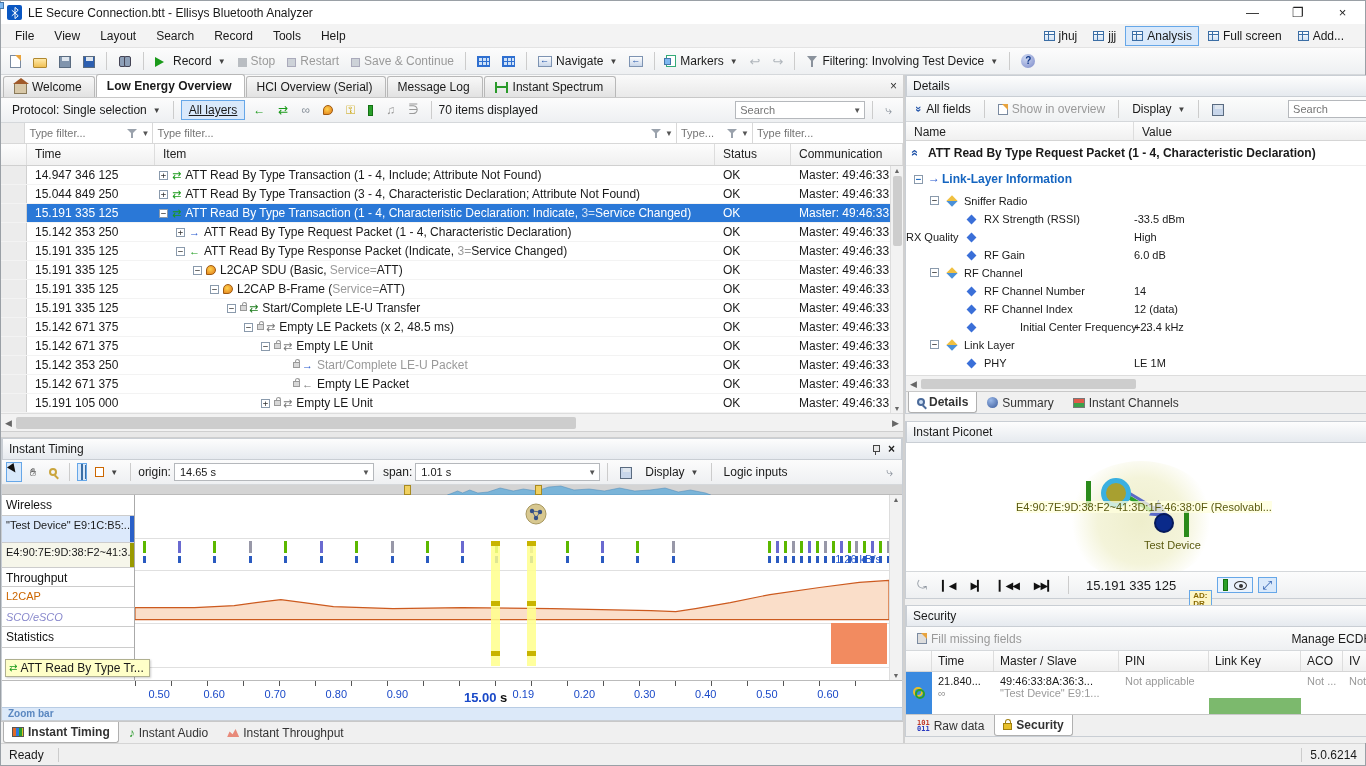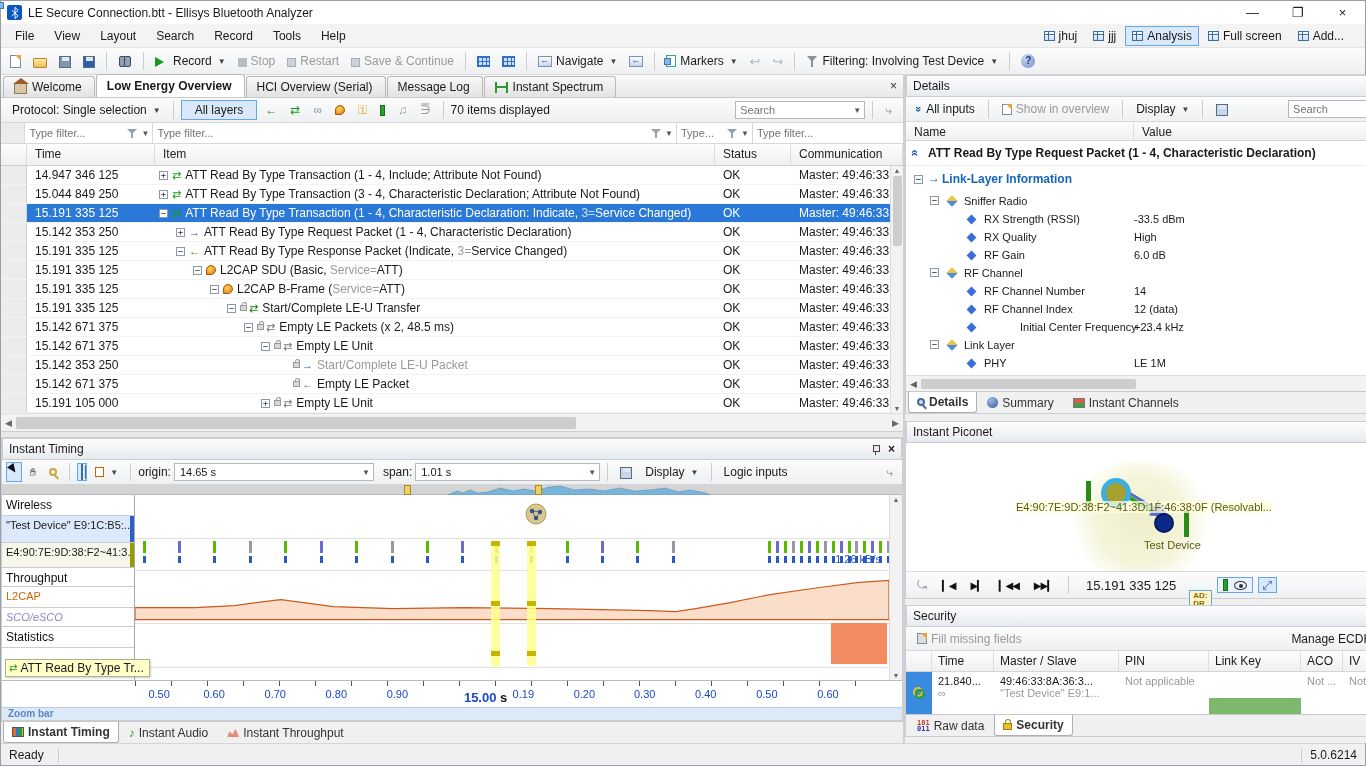"All layers" .alllayers { padding: 2px 13px -> 2px 7px; text-decoration: none -> underline }
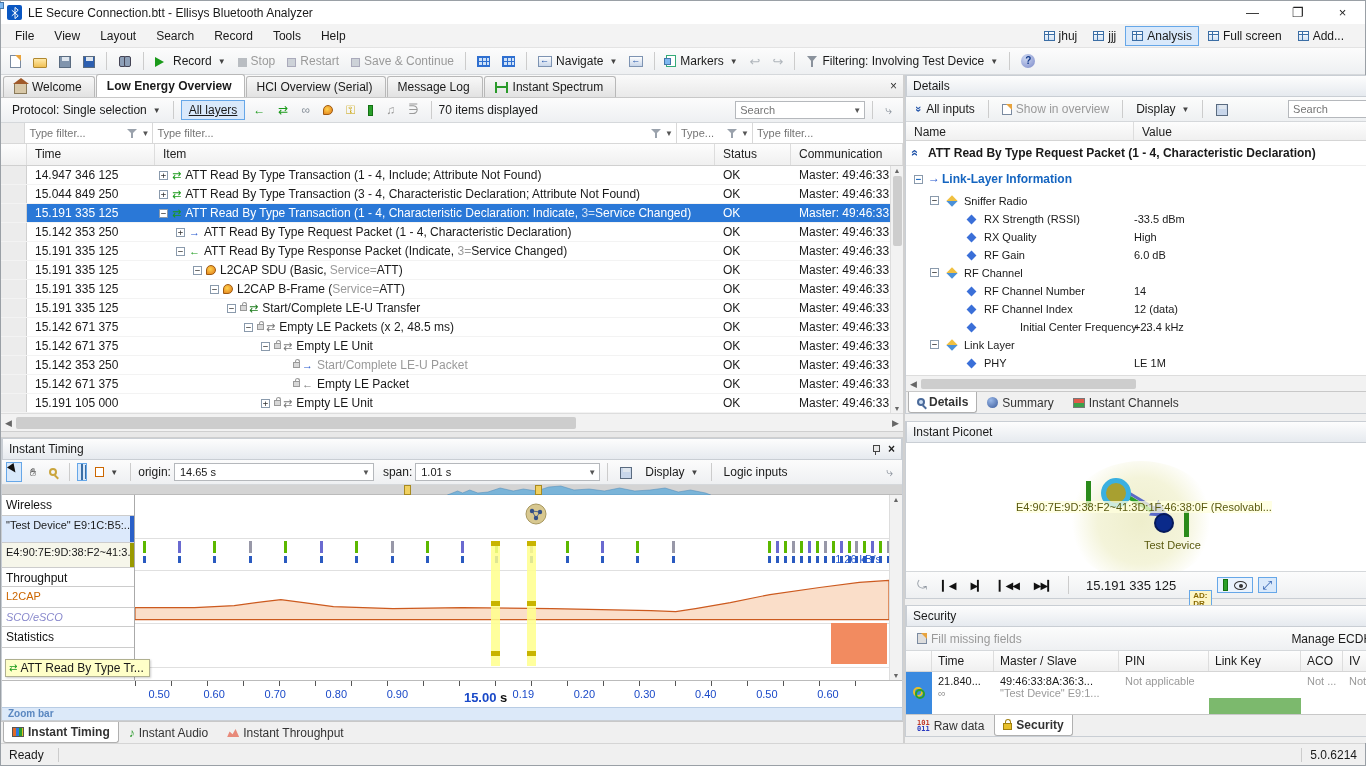"All inputs" span { text: inputs -> fields }
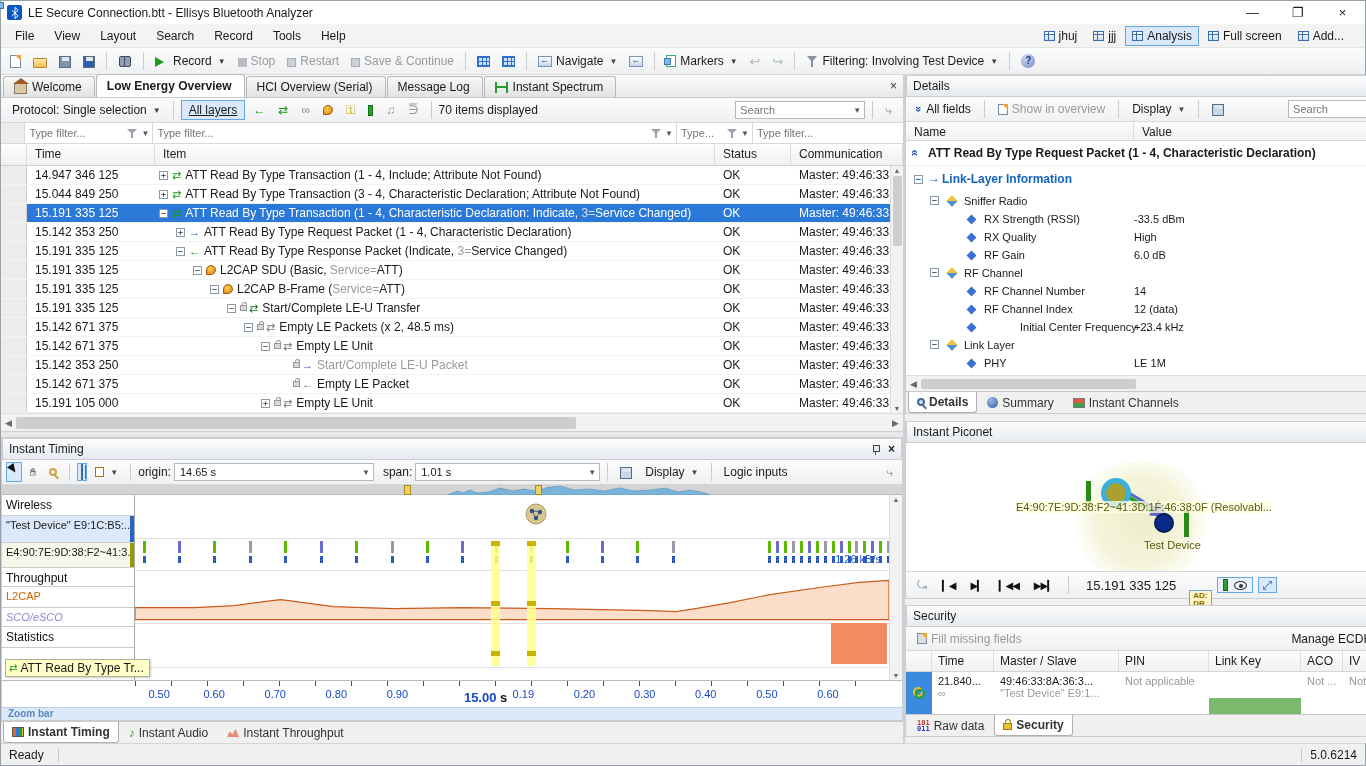"RX Quality" span.nm { padding-left: 78px -> none }
